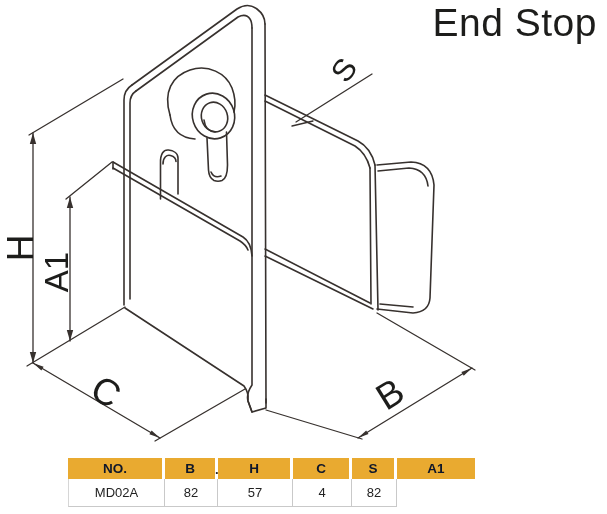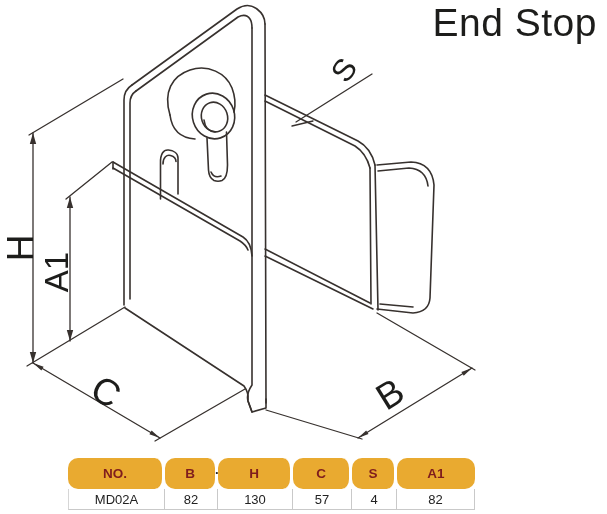"NO." .hcell { border-radius: 10px -> none; color: #7f1d1d -> #0f172a; height: 31px -> 21px }
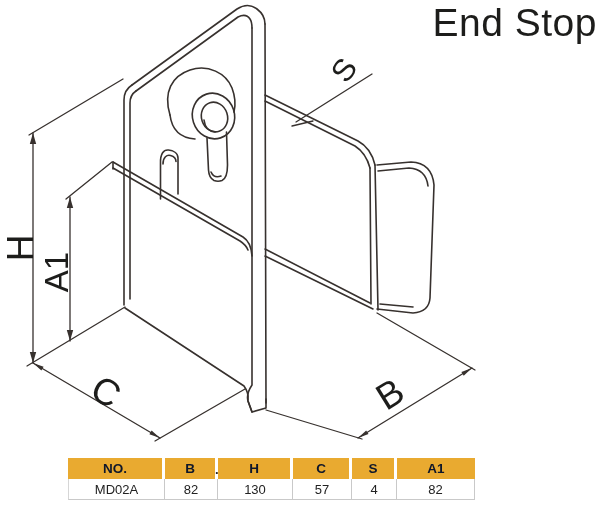"MD02A" .dcell { height: 21px -> 28px }
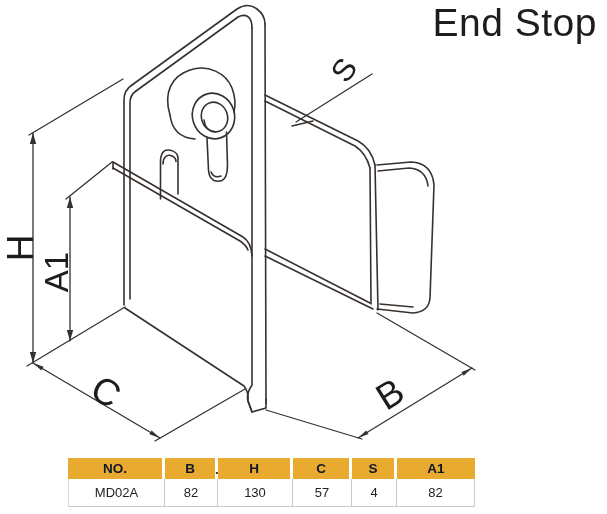"130" div.dcell { html: <div>130</div> -> none }
